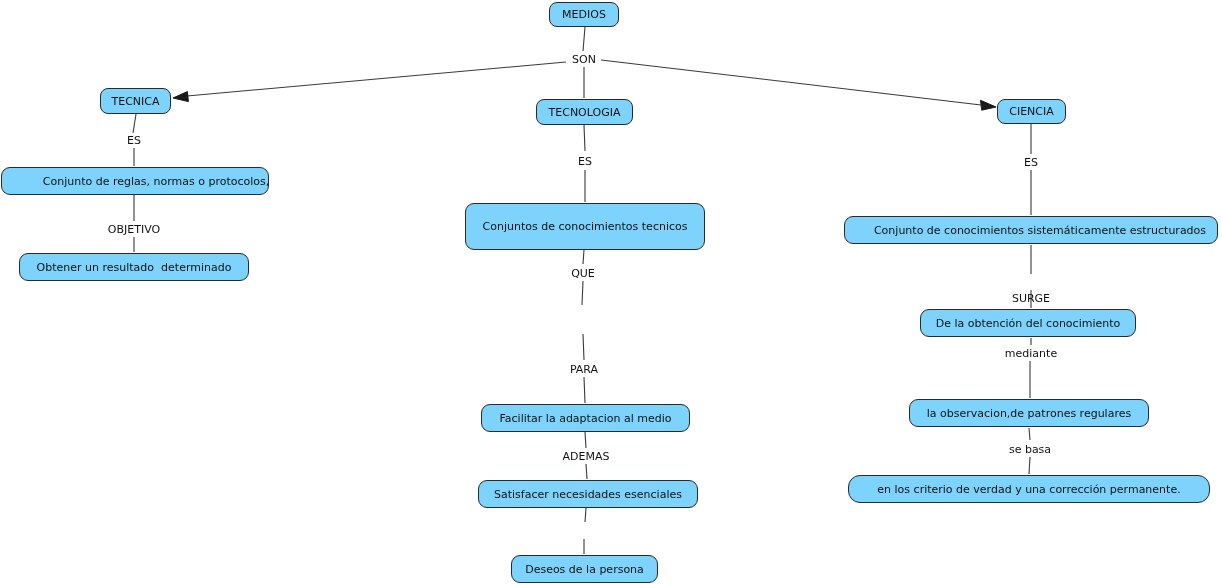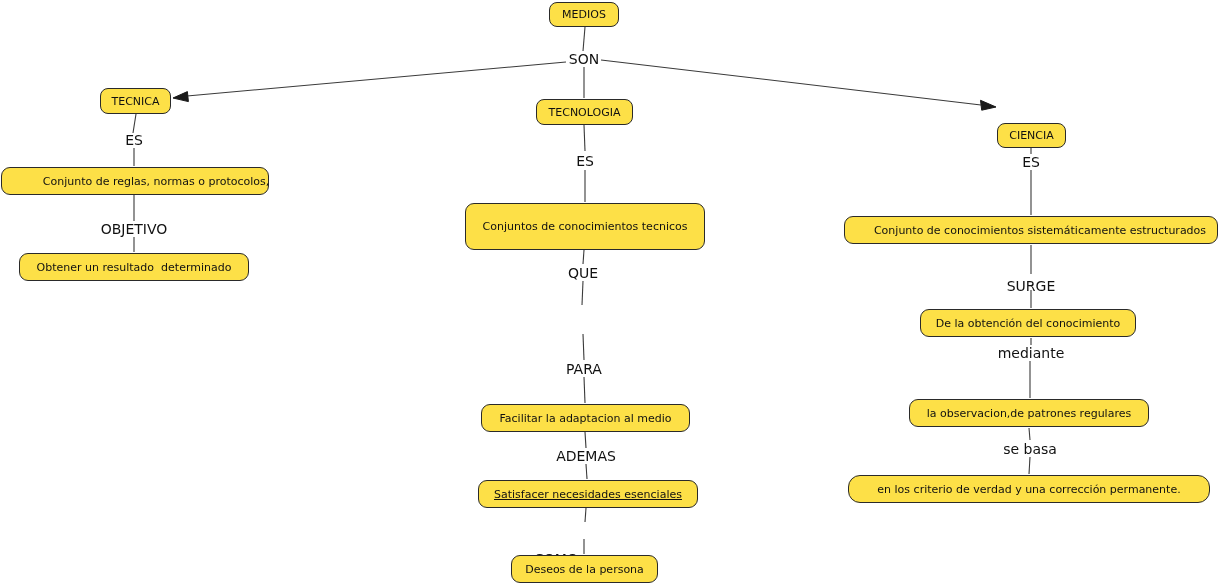"MEDIOS" .node { background: #fde047 -> #7dd3fc }
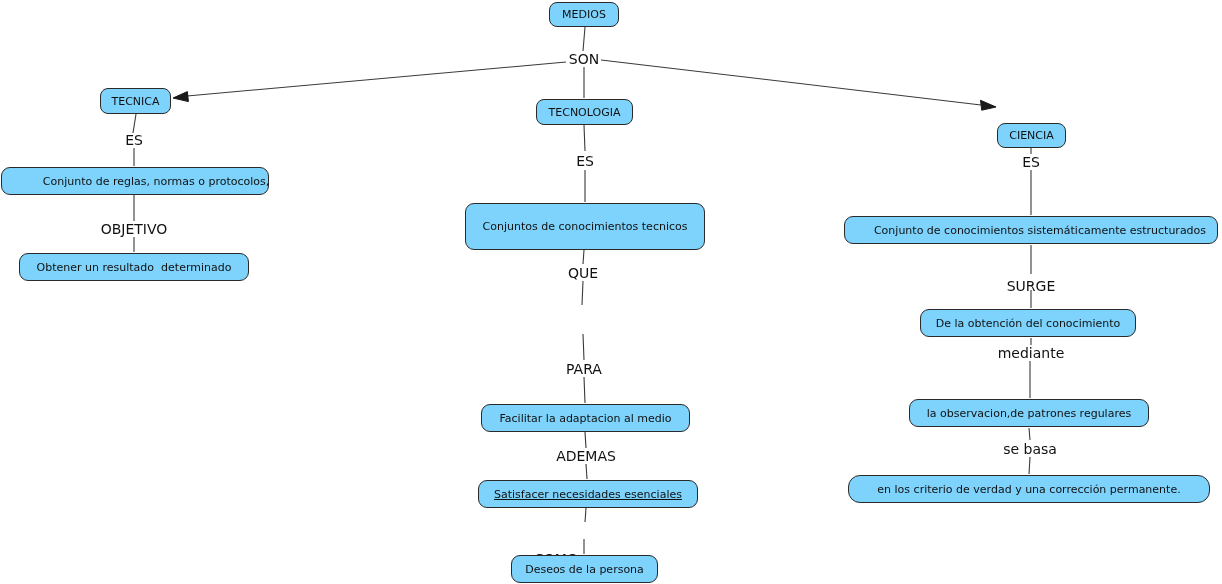"SON" .link-label { font-size: 14px -> 11px }
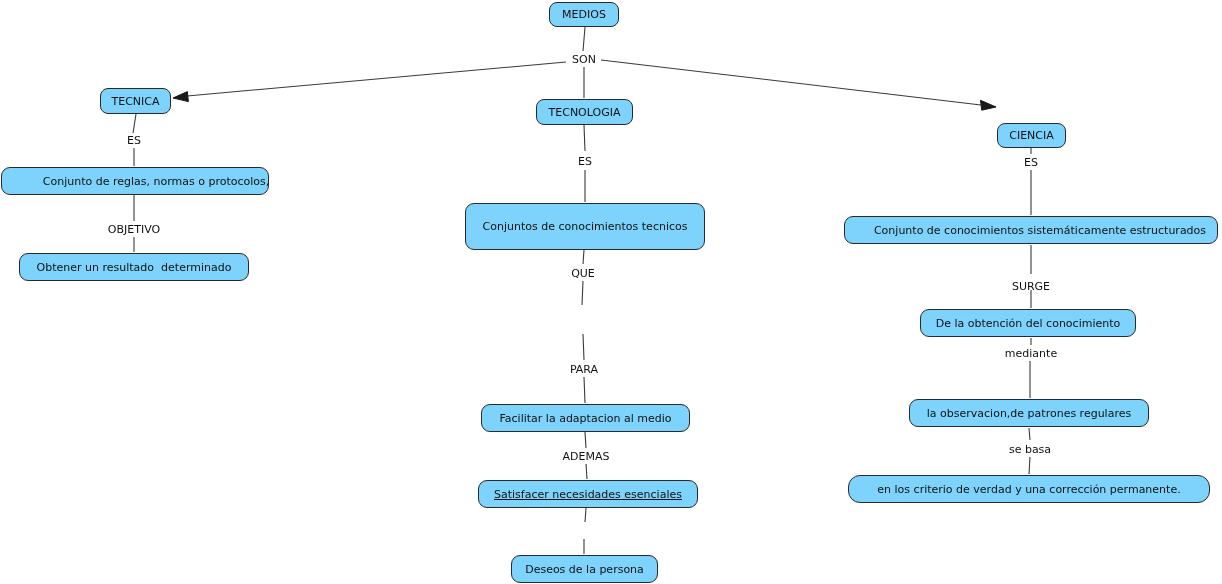"CIENCIA" div.node { margin-top: 24px -> none }
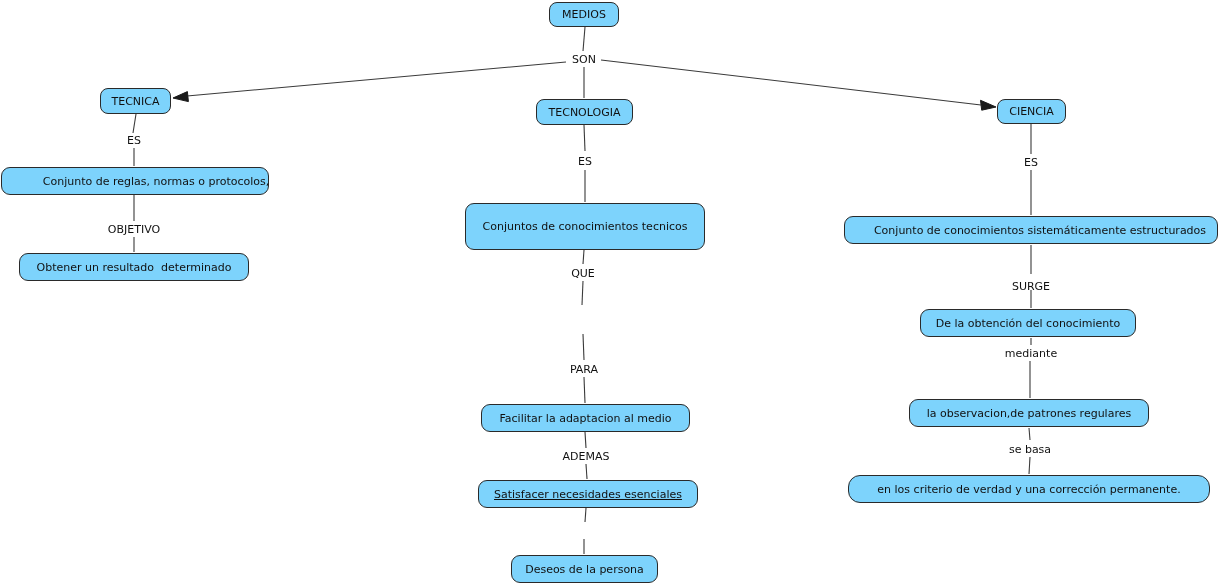"SURGE" span.link-label { top: 286px -> 298px }
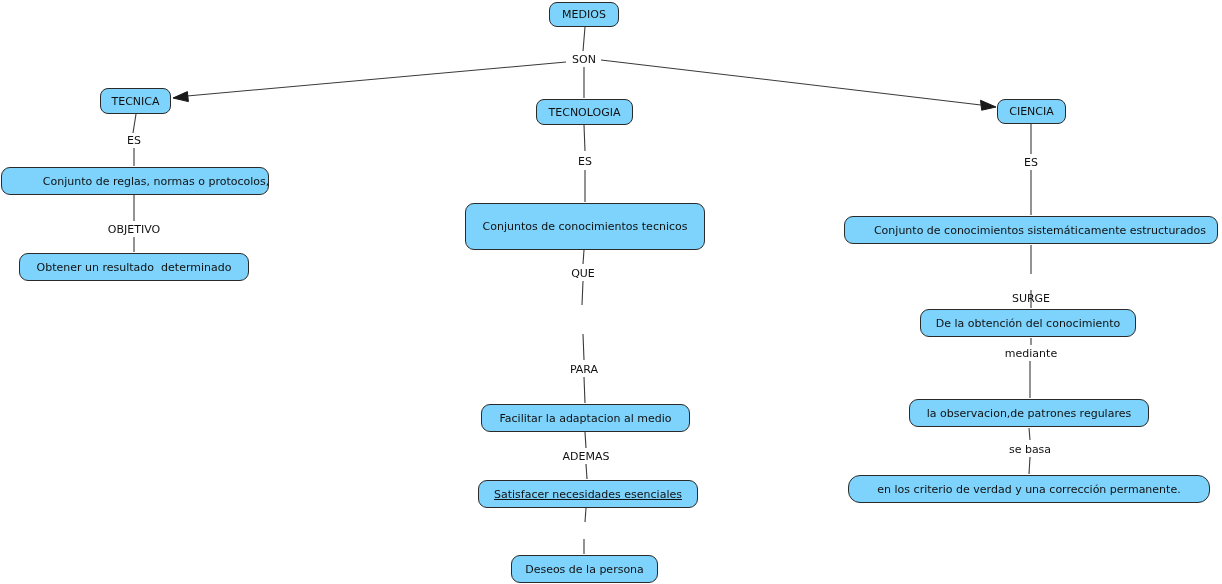"Satisfacer necesidades esenciales" div.node { text-decoration: underline -> none }
